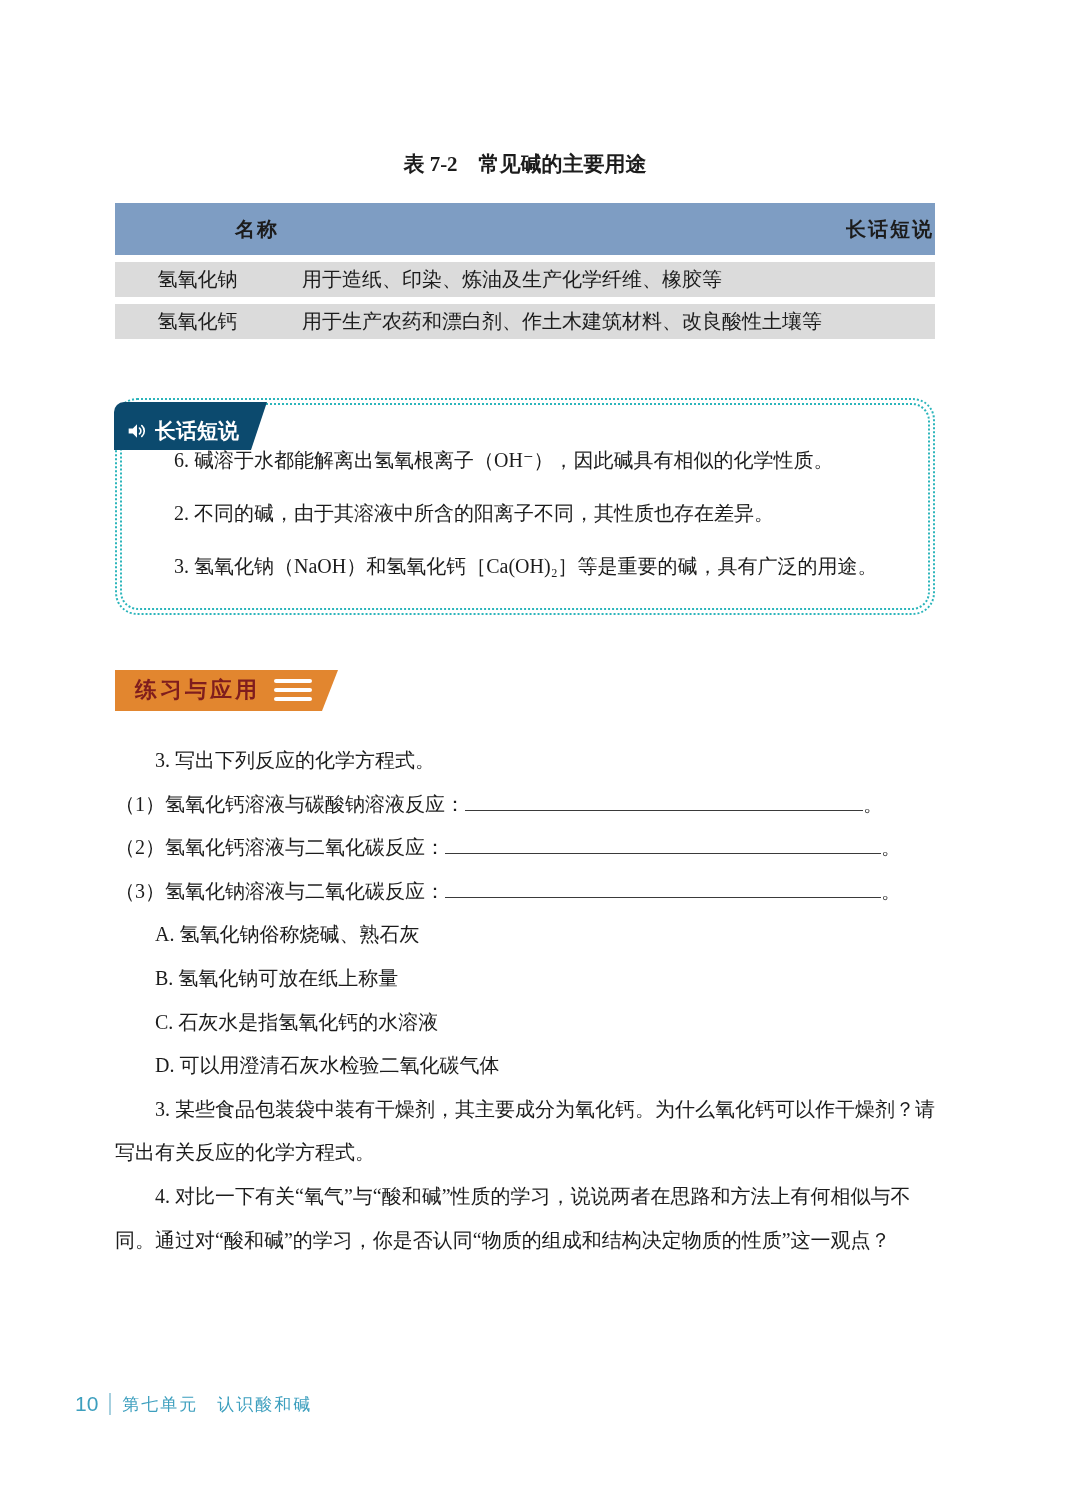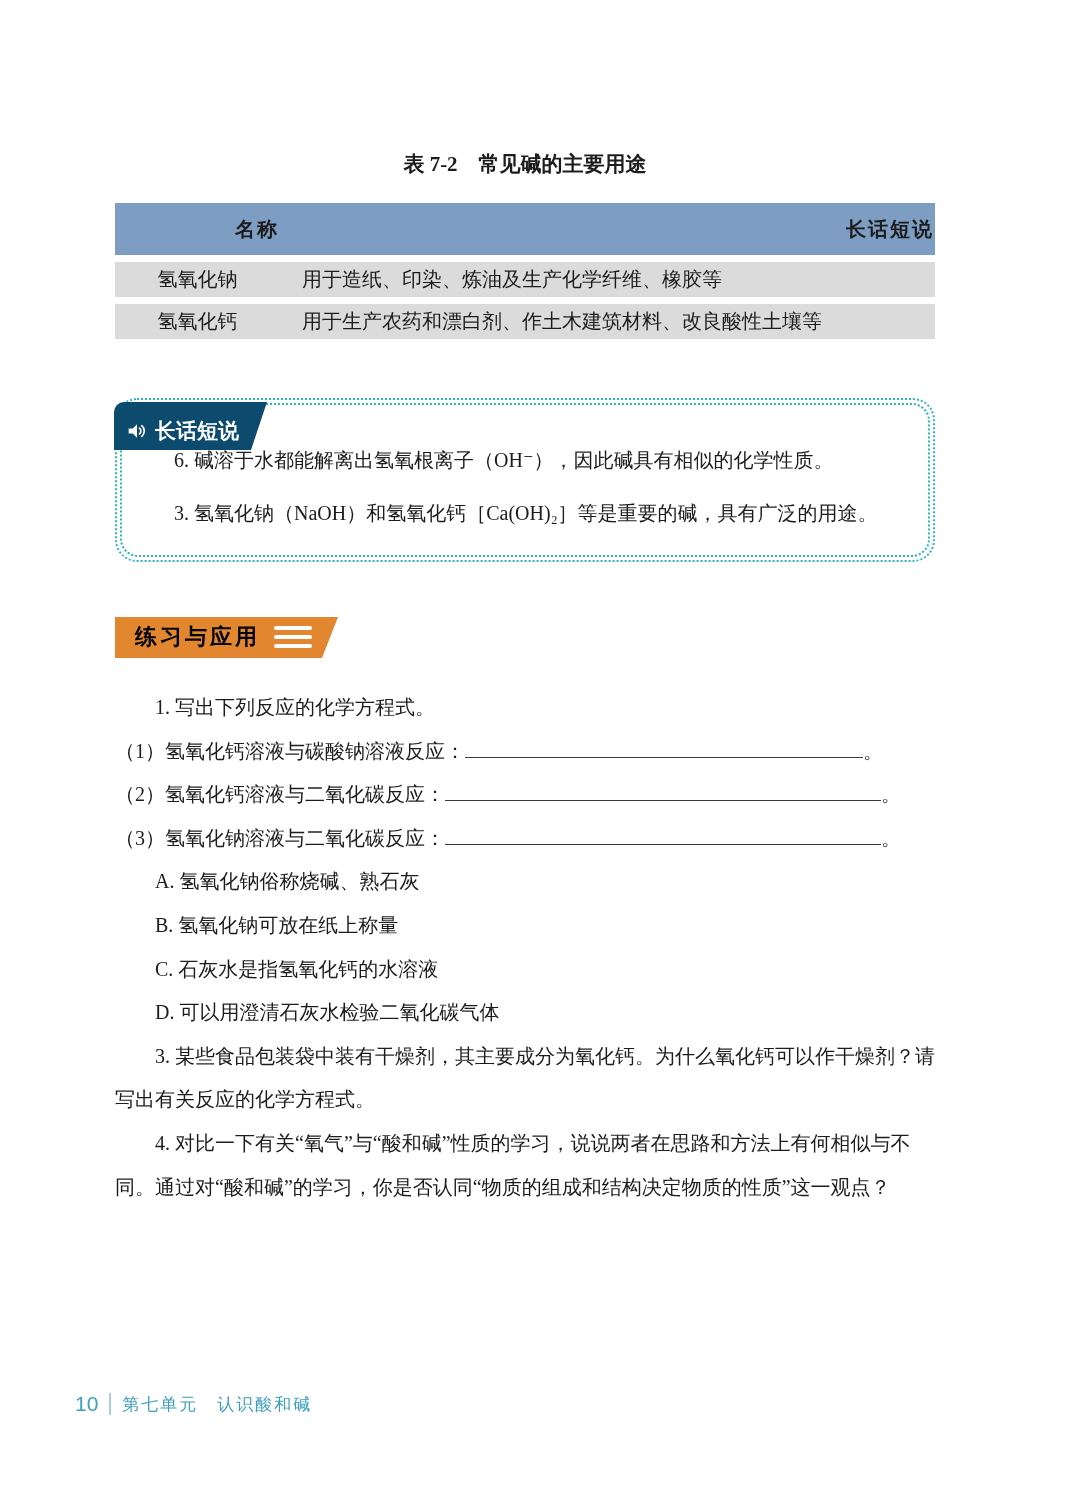"2. 不同的碱，由于其溶液中所含的阳离子不同，其性质也存在差异。" p { html: none -> <p>2. 不同的碱，由于其溶液中所含的阳离子不同，其性质也存在差异。</p> }
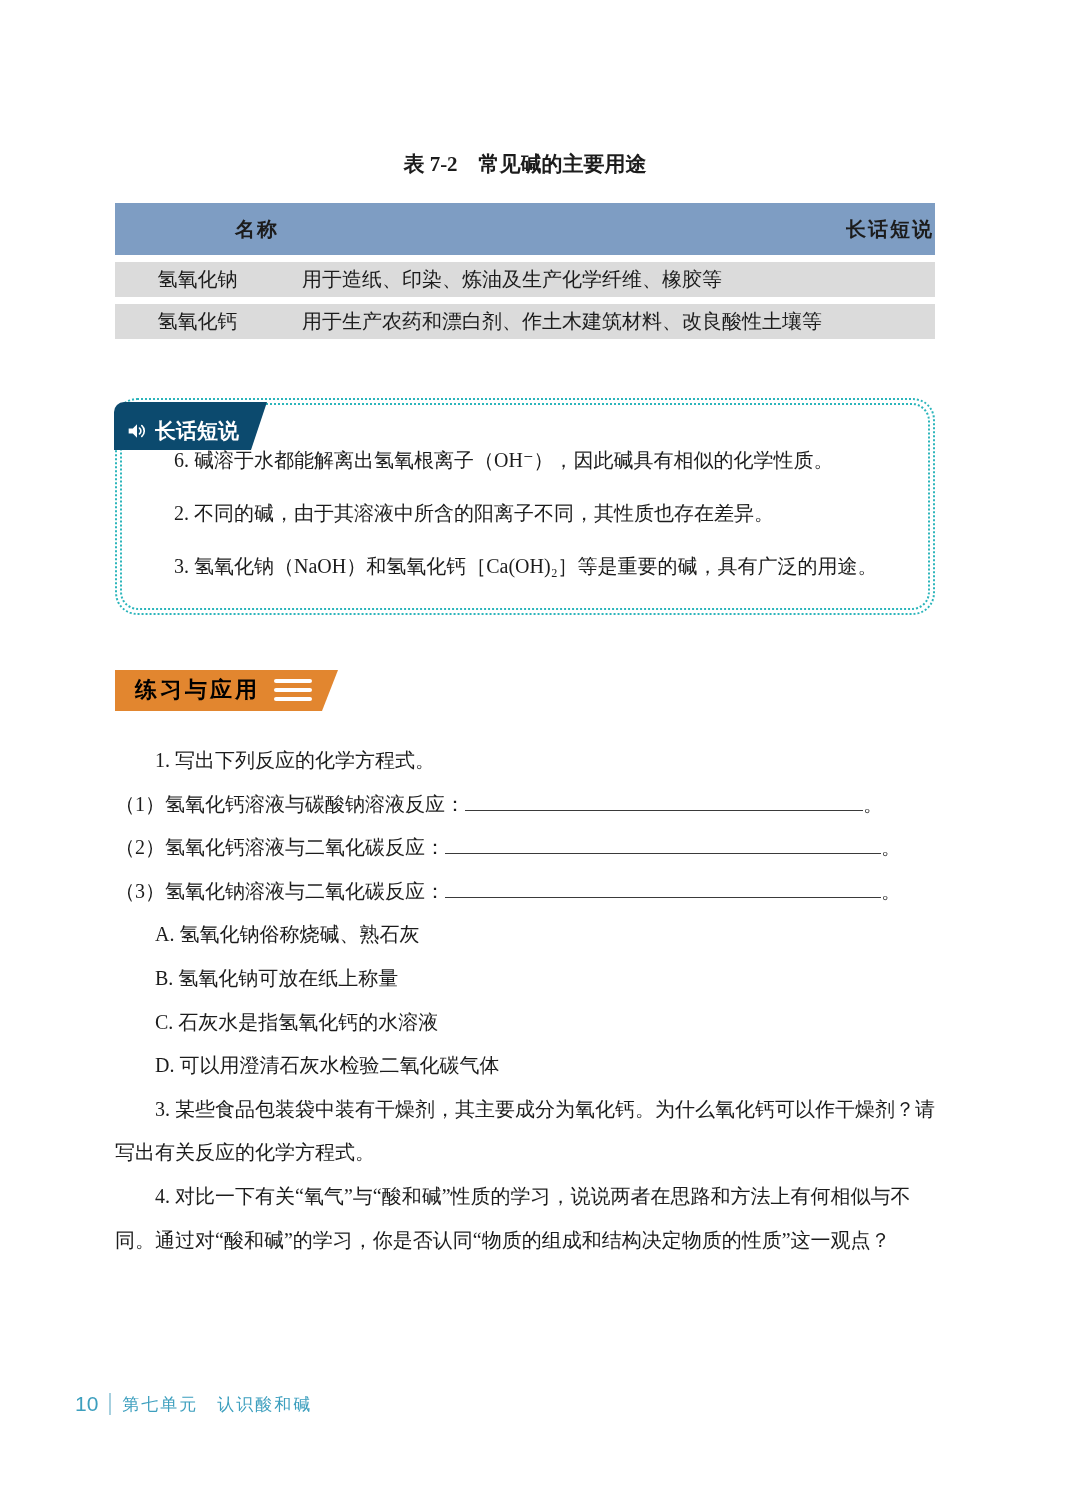"练习与应用" .banner { color: #000000 -> #7f1d1d }
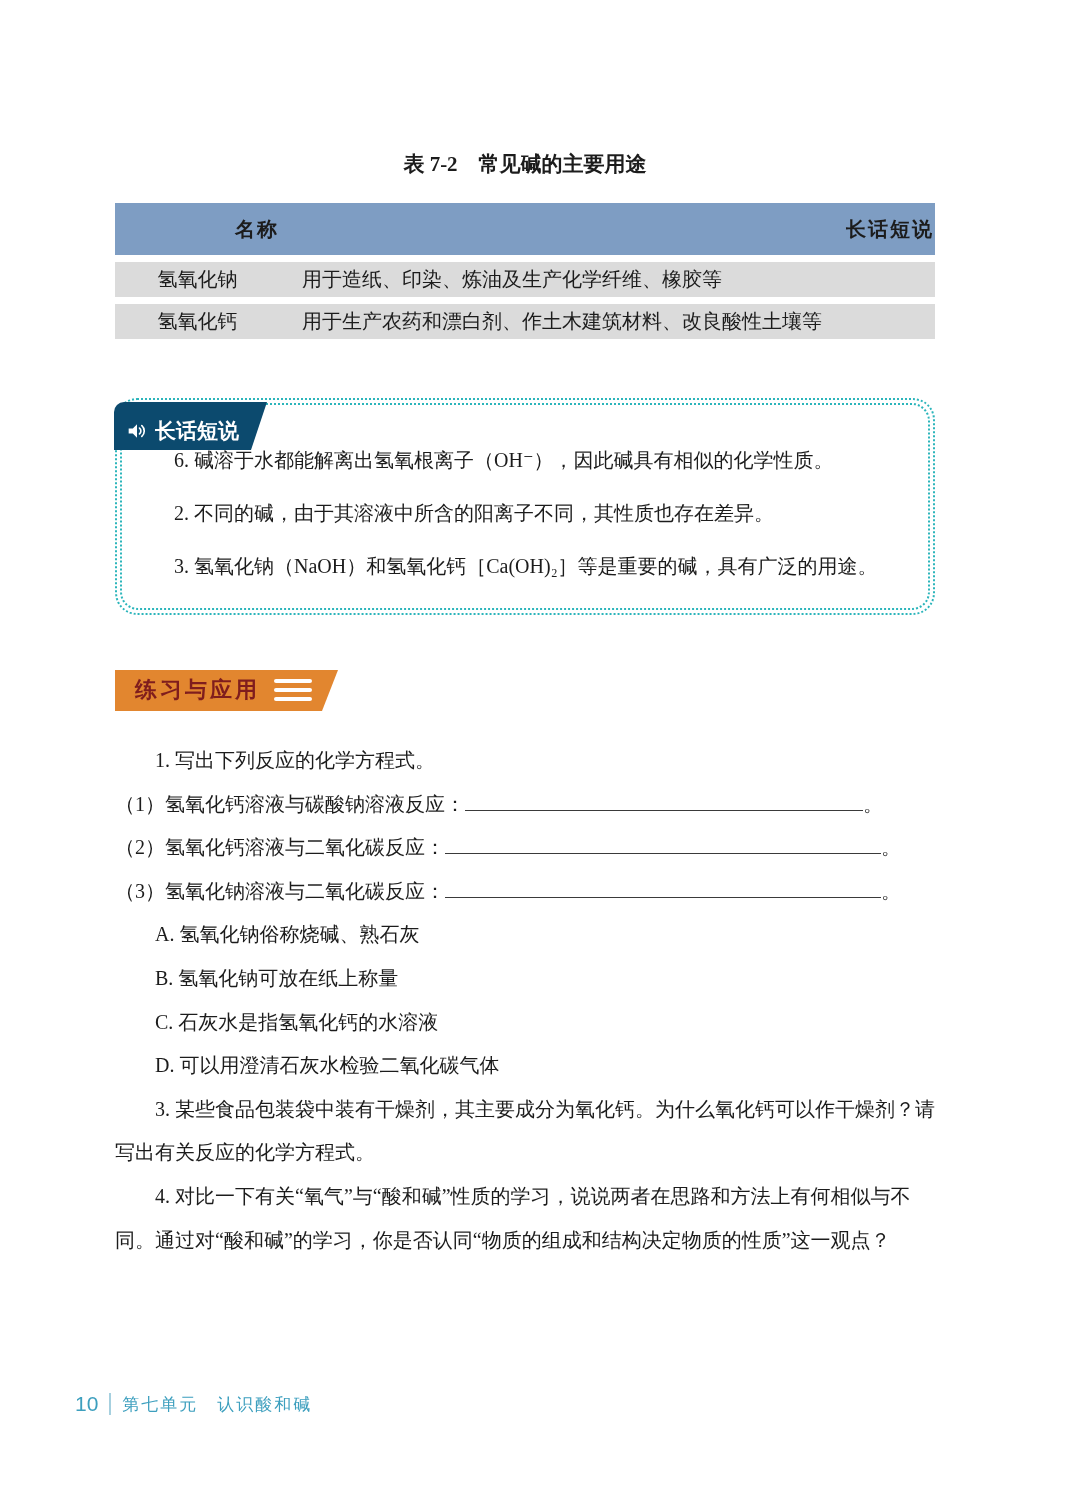"1. 写出下列反应的化学方程式。" p.q { text: 1 -> 3 }
